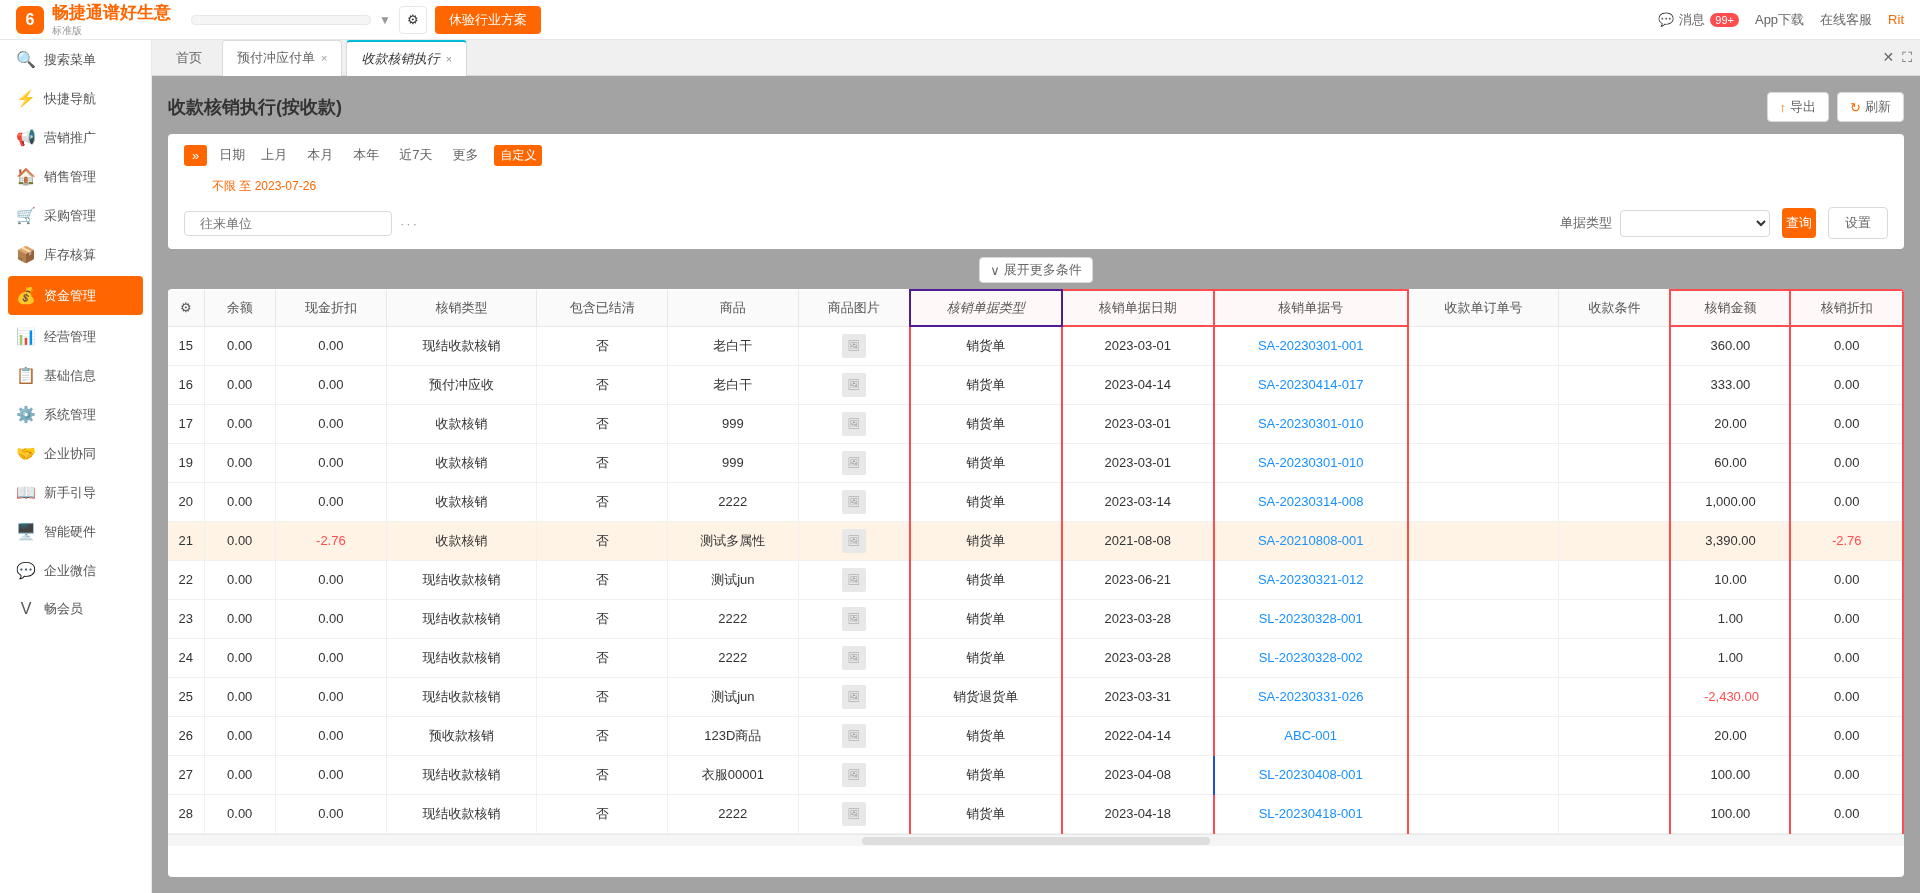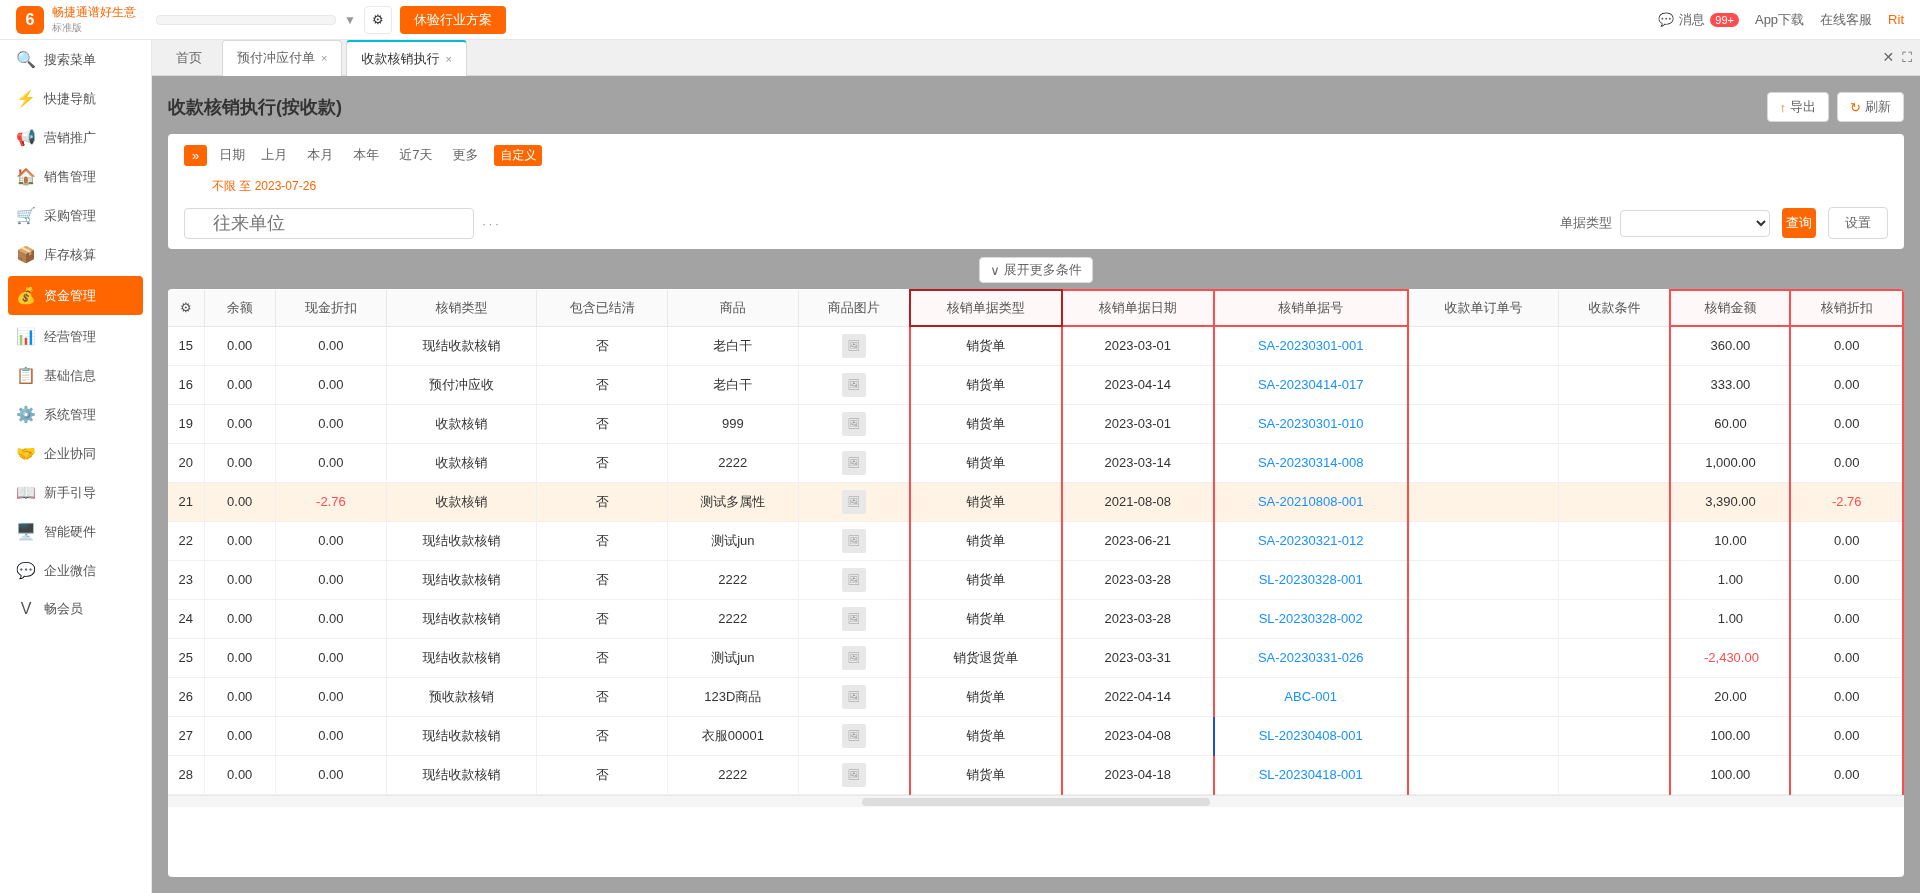"畅捷通谱好生意" .logo-main { font-size: 12px -> 17px; font-weight: normal -> bold }
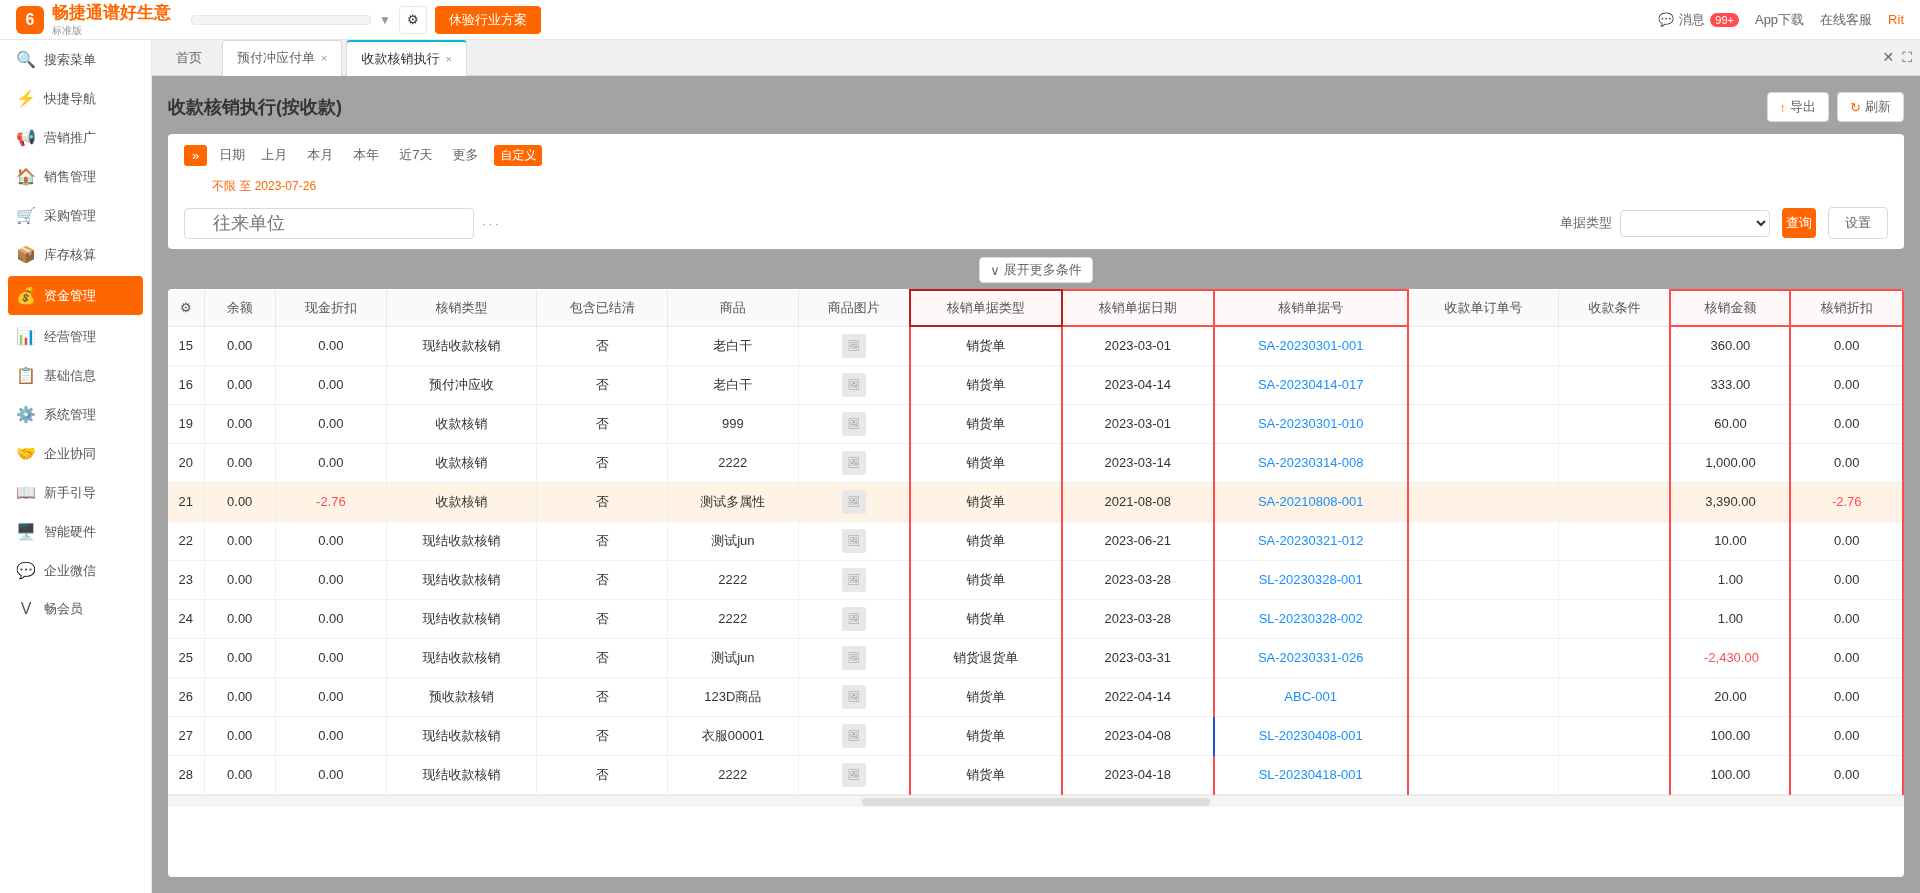"收款核销执行" .tab-item.active { font-style: none -> italic }
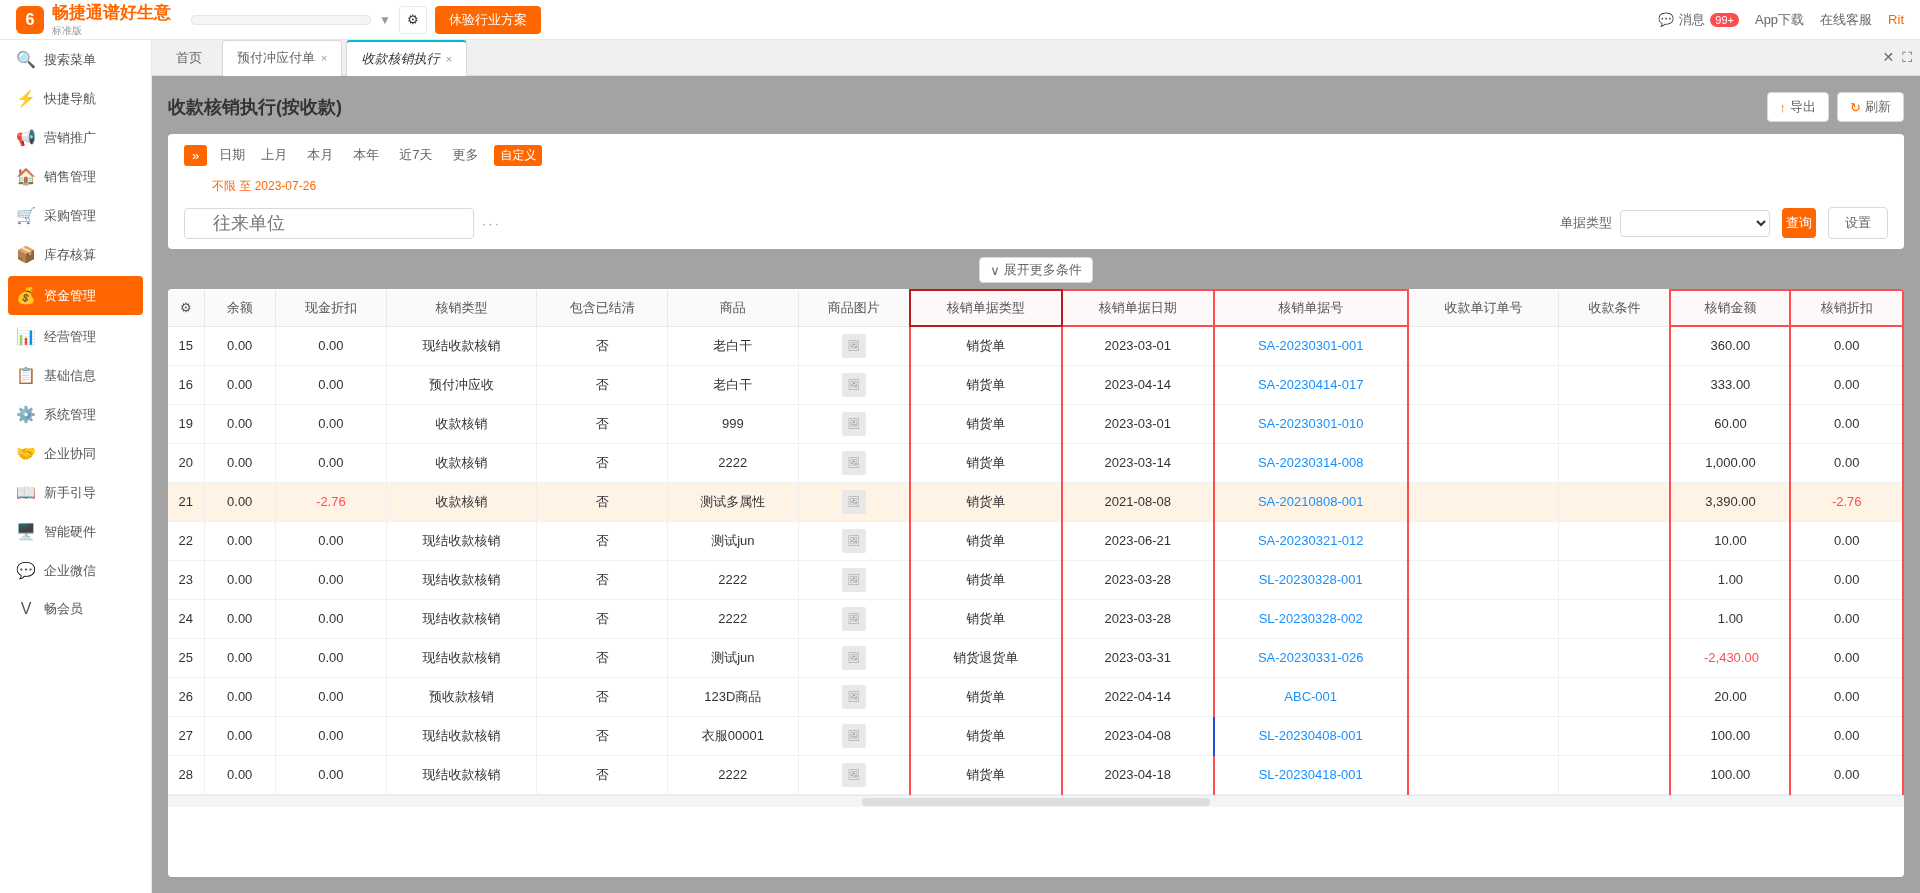"往来单位" .filter-input { font-size: 18px -> 13px; padding: 4px 28px -> 4px 15px }
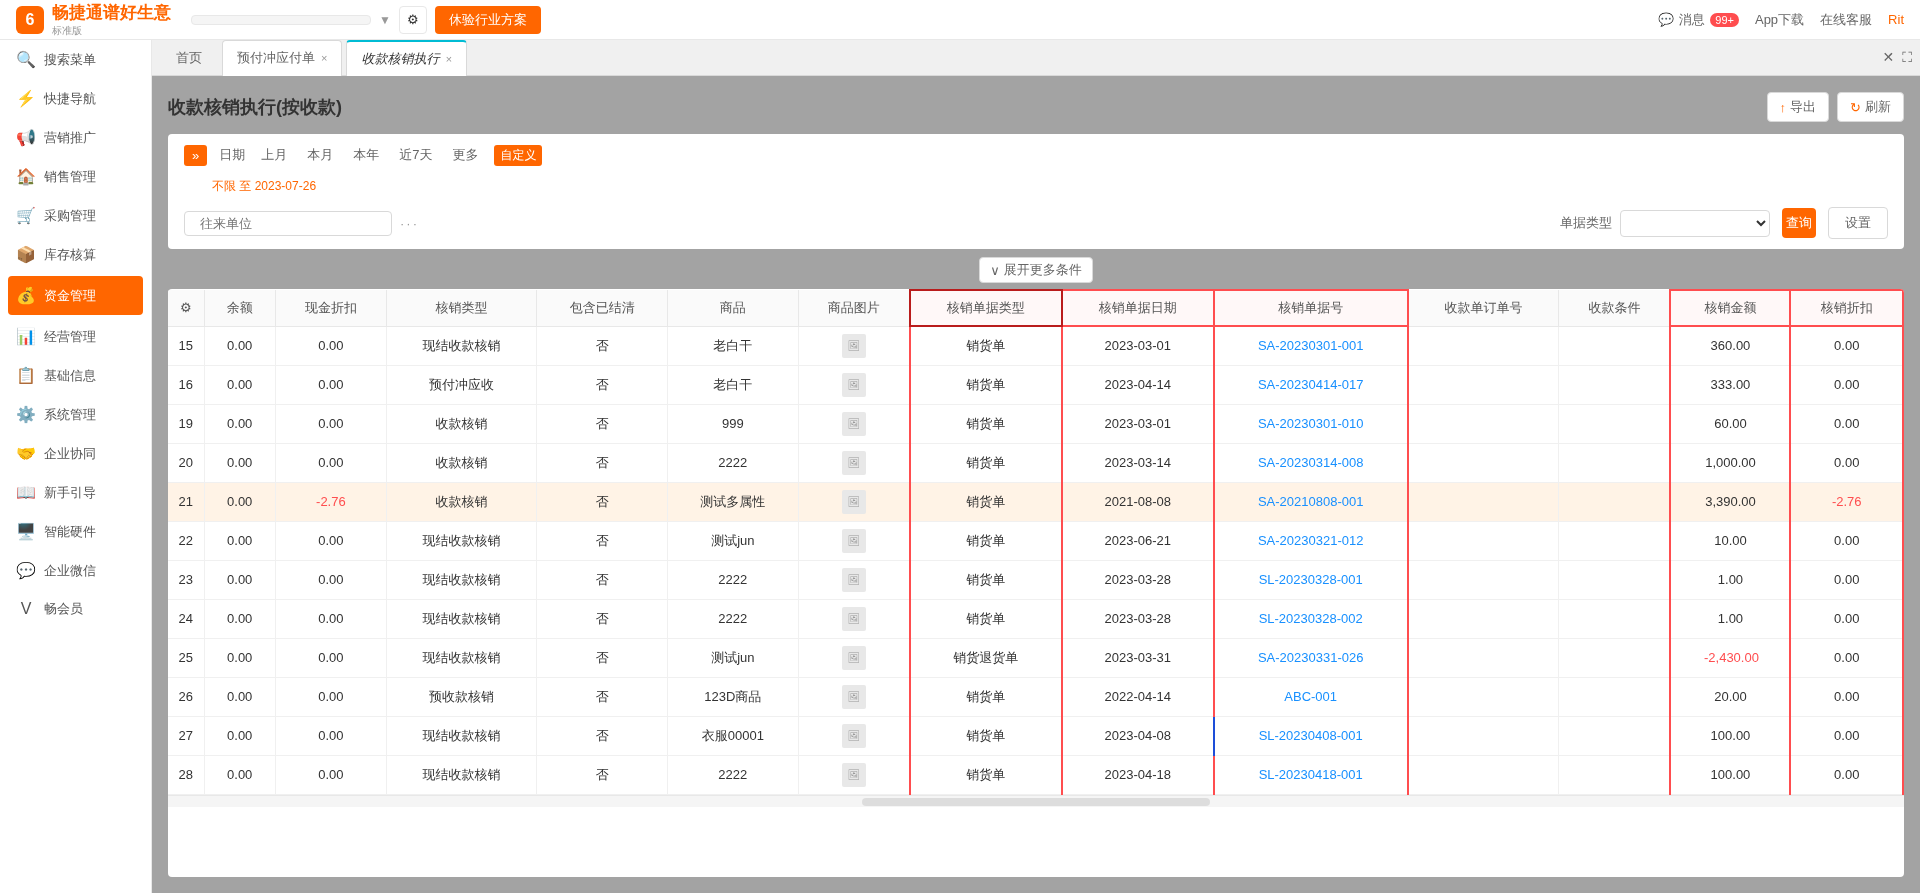"核销单据类型" th { border: 2px solid #b91c1c -> 2px solid #4c1d95; font-style: none -> italic }
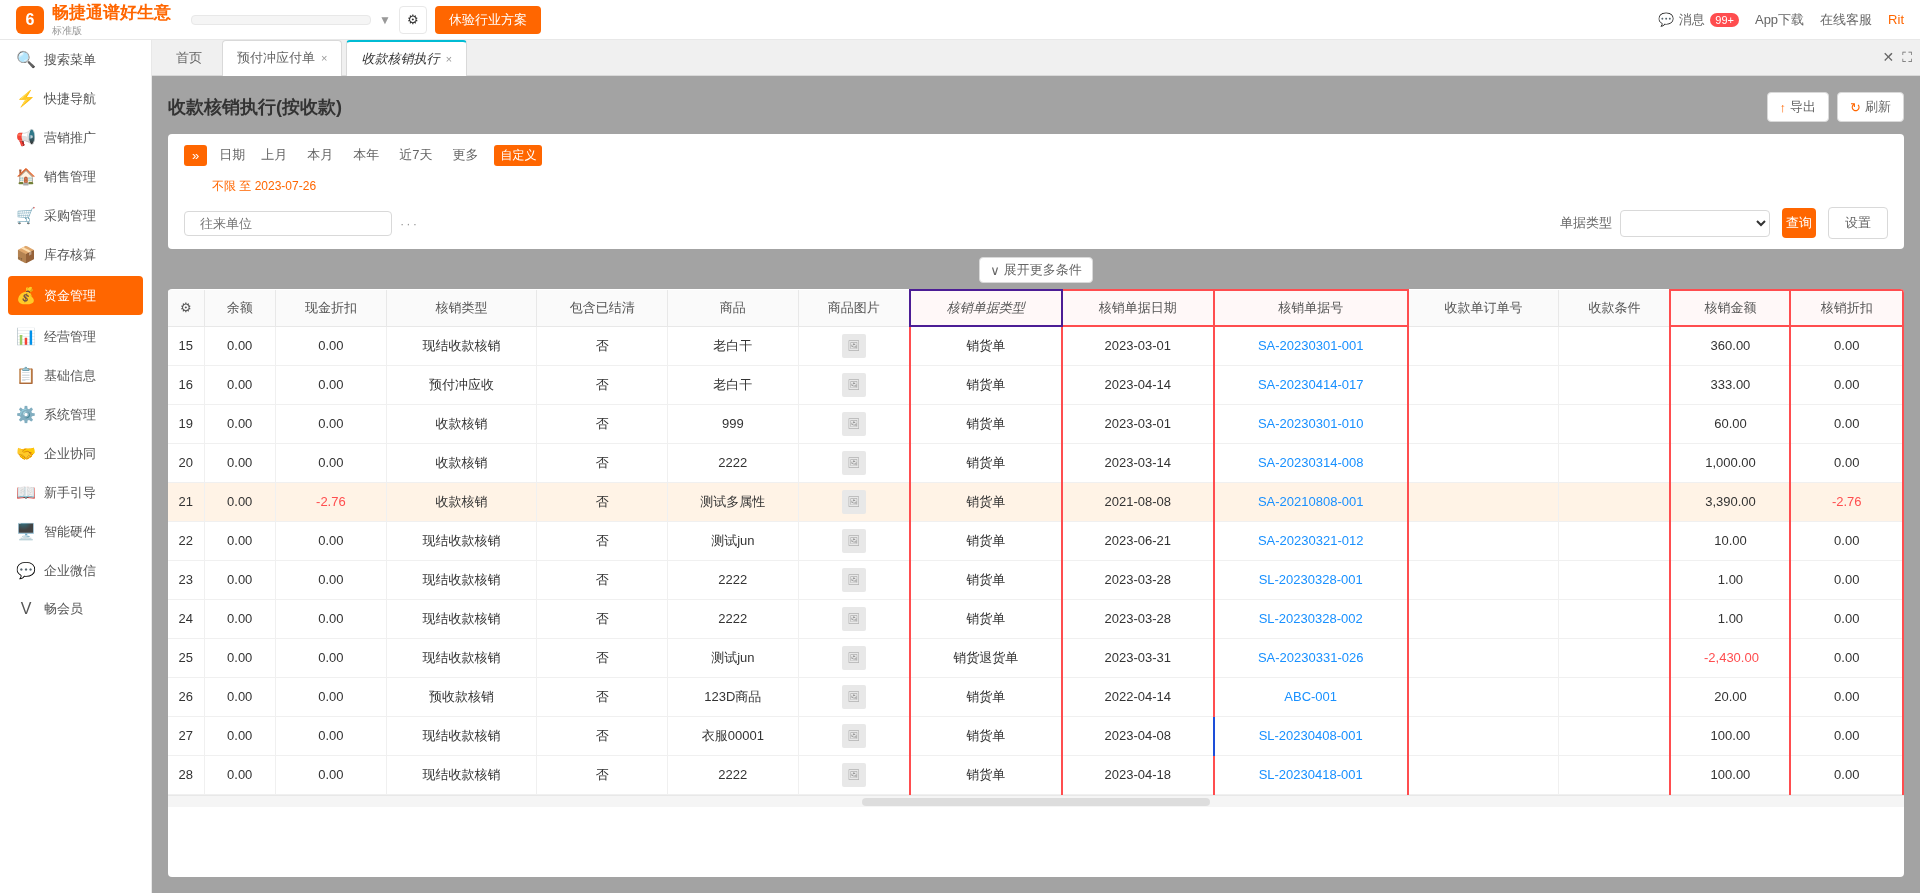"17" tr { html: none -> <tr> <td>17</td> <td>0.00</td> <td>0.00</td> <td>收款核销</td> <td>否</td> <td>999</td> <td> <div>🖼</div> </td> <td>销货单</td> <td>2023-03-01</td> <td><a>SA-20230301-010</a></td> <td></td> <td></td> <td>20.00</td> <td>0.00</td> </tr> }
